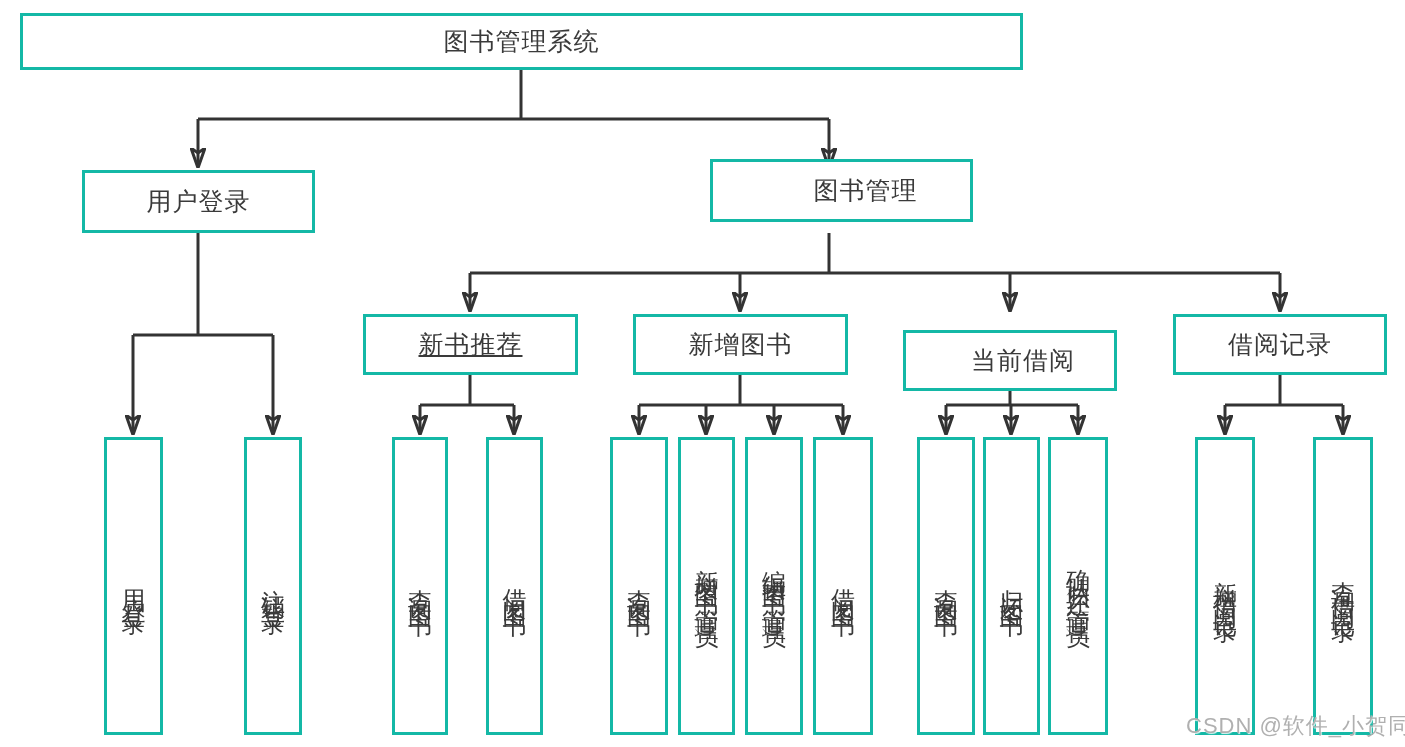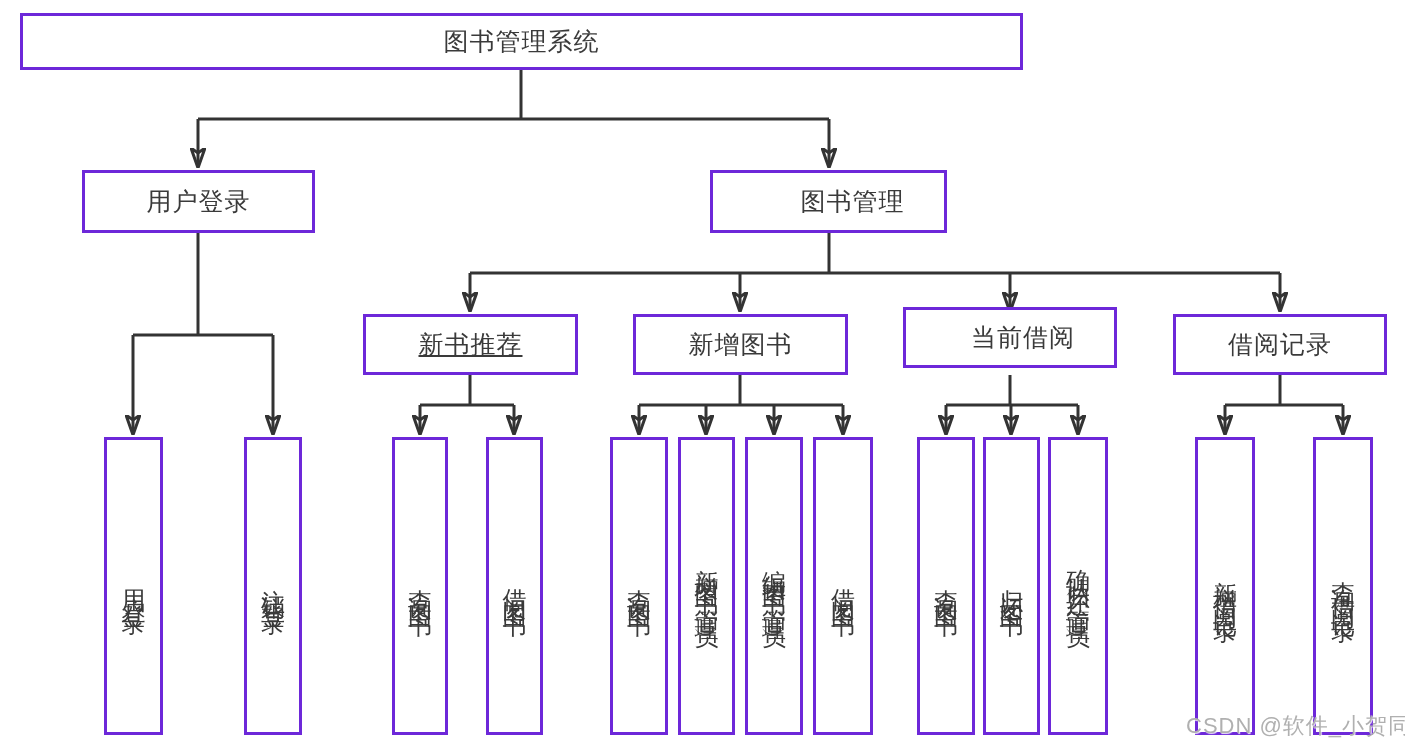"图书管理系统" .box { border: 3px solid #6d28d9 -> 3px solid #14b8a6 }
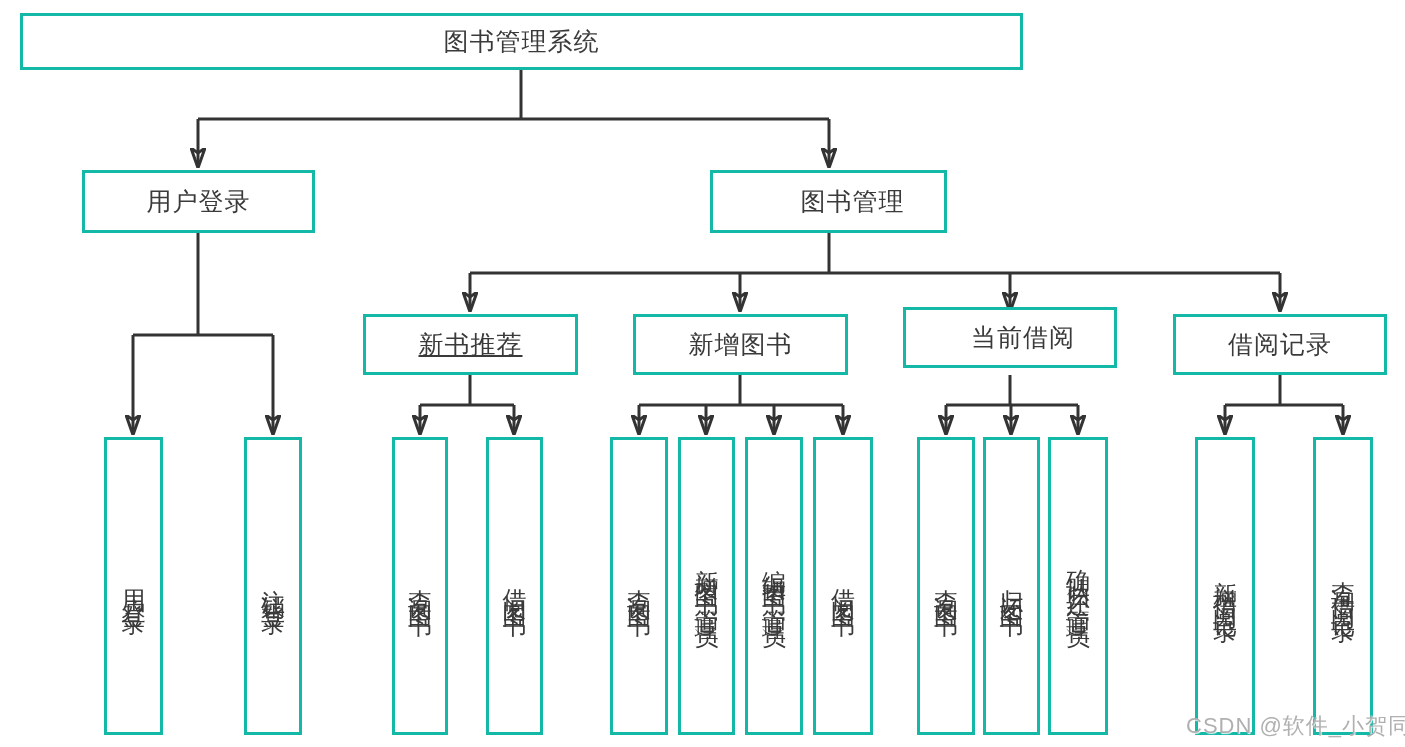"图书管理" div.box { top: 170px -> 159px; width: 237px -> 263px }
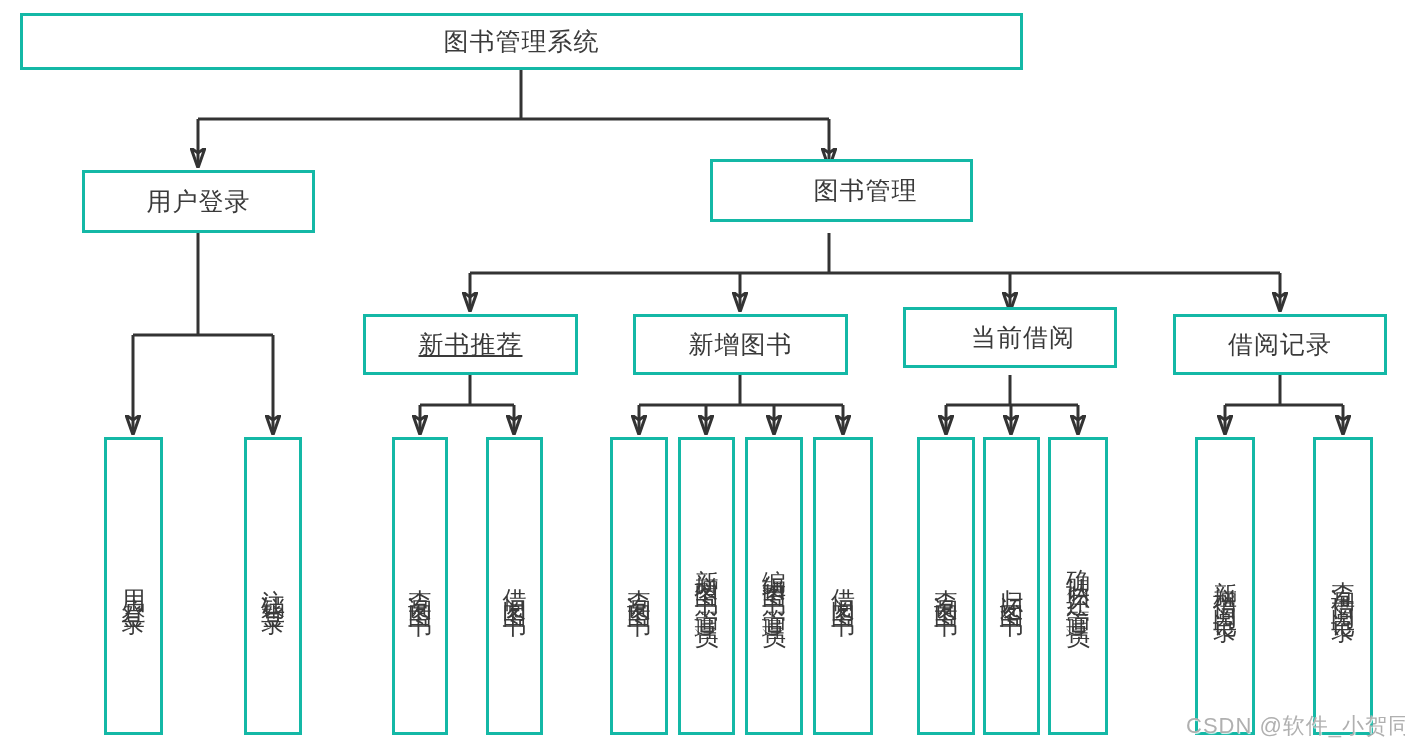"当前借阅" div.box { top: 307px -> 330px }
